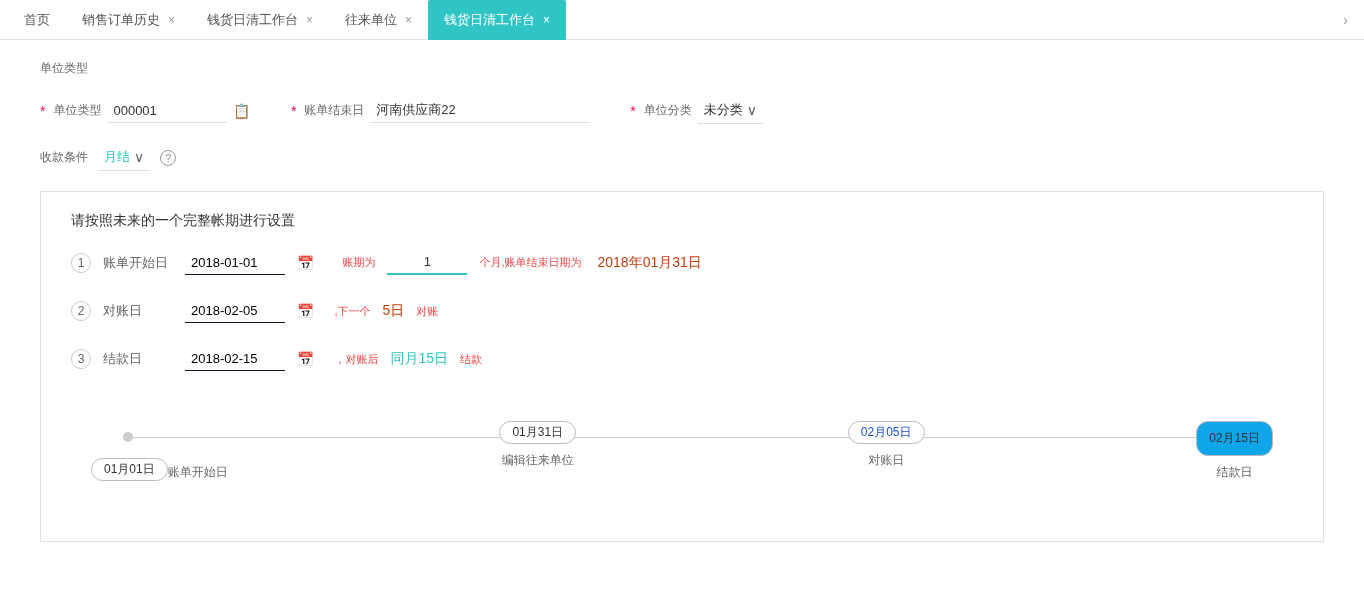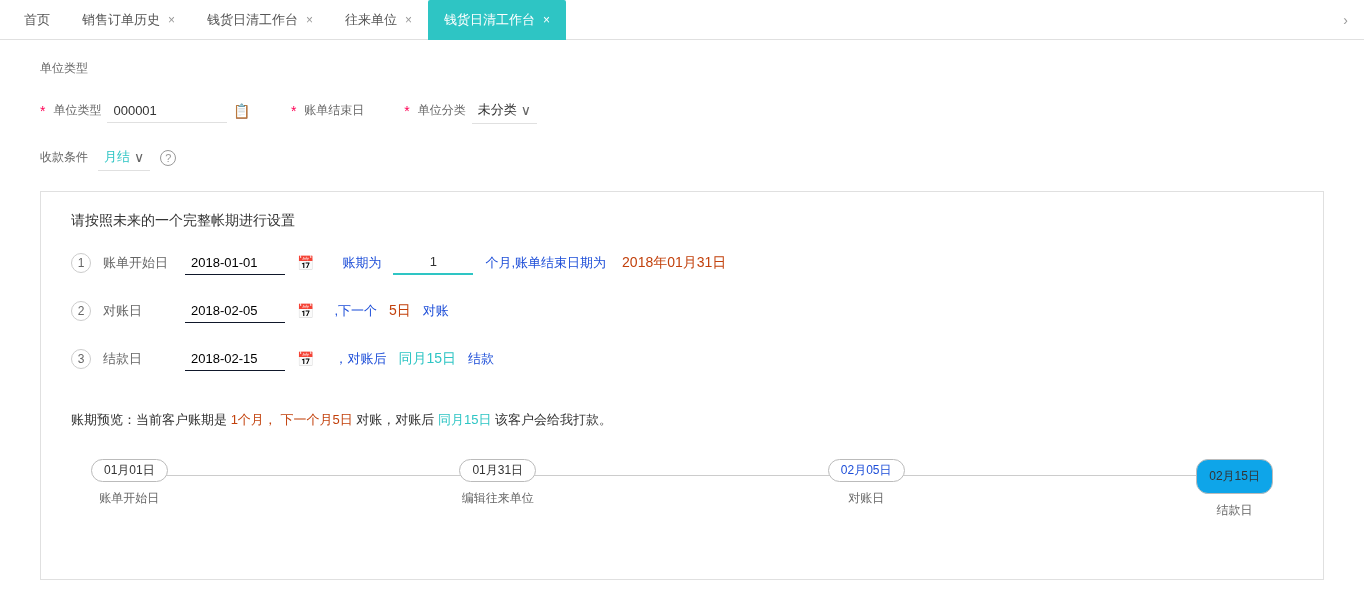"河南供应商22" input.form-input { html: none -> <input> }
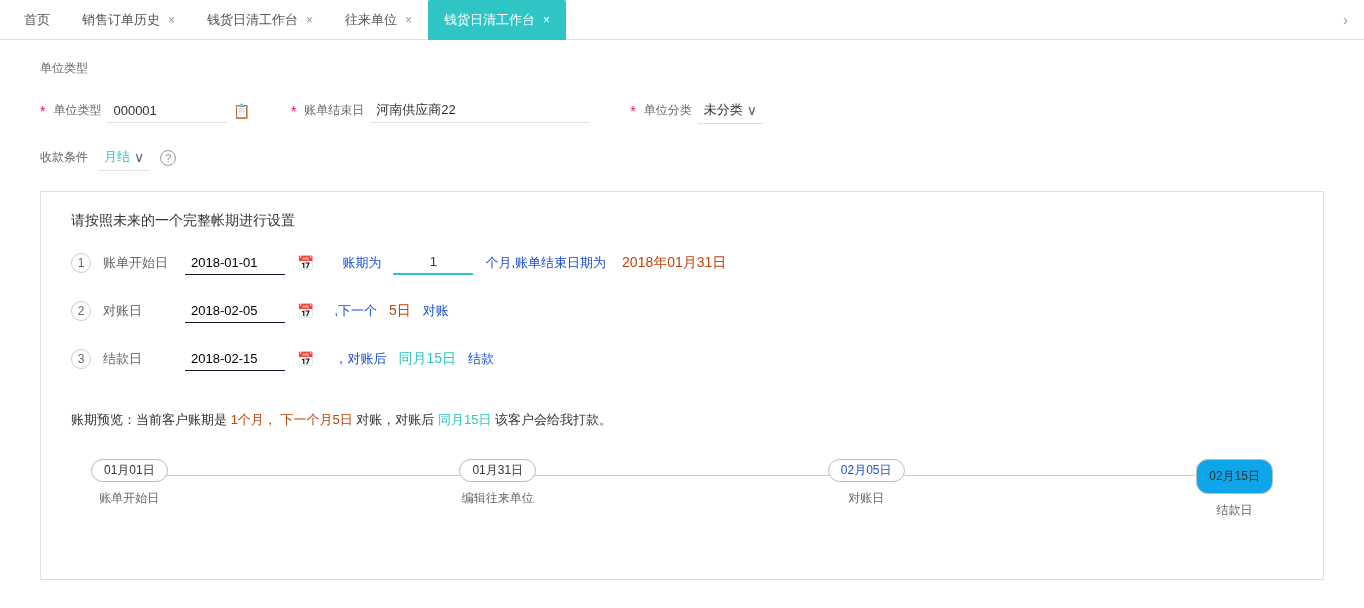"账期为" .period-text { color: #1d4ed8 -> #ef4444; font-size: 13px -> 11px }
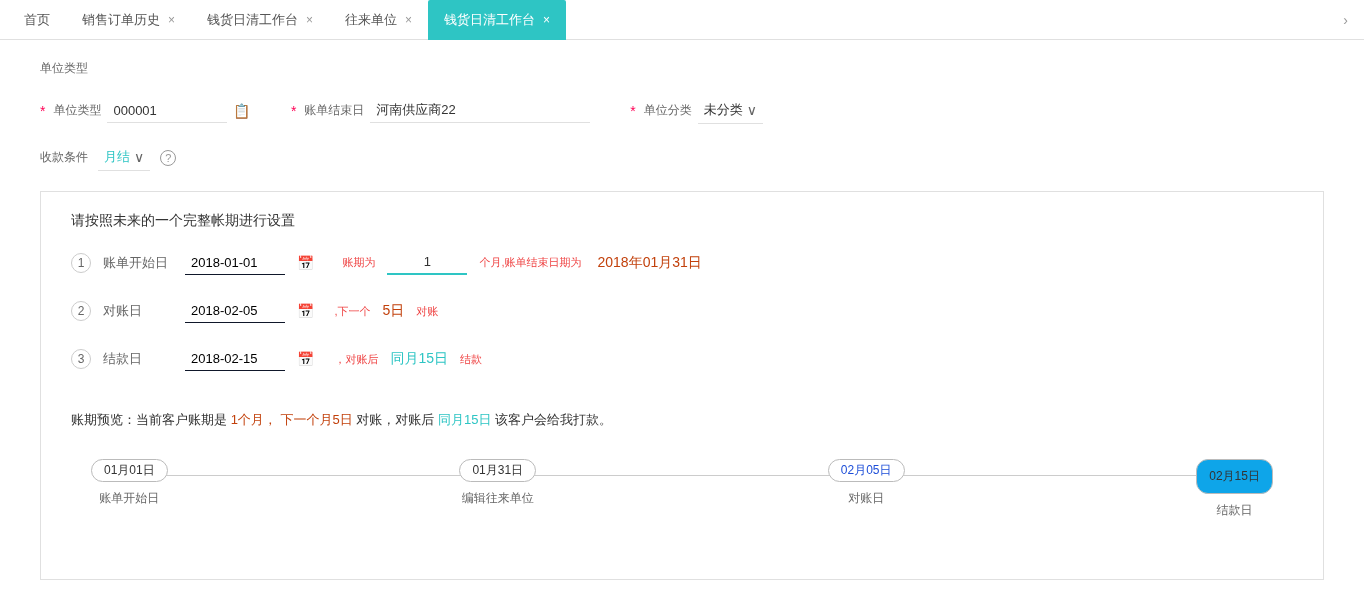"账期预览：当前客户账期是 1个月， 下一个月5日 对账，对账后 同月15日" div.preview-text { html: <div> <span>账期预览：当前客户账期是</span> <span>1个月，</span> <span>下一个月5日</span> <span>对账，对账后</span> <span>同月15日</span> <span>该客户会给我打款。</span> </div> -> none }
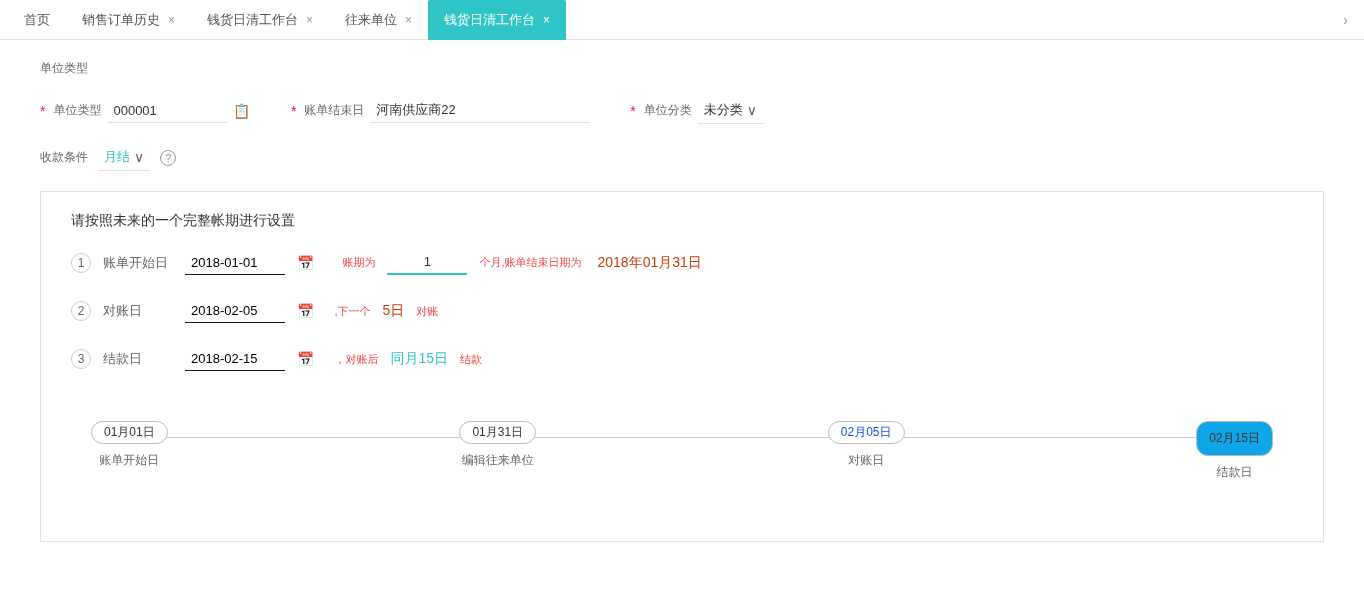"01月01日" div { align-items: center -> flex-end; flex-direction: column -> row }
